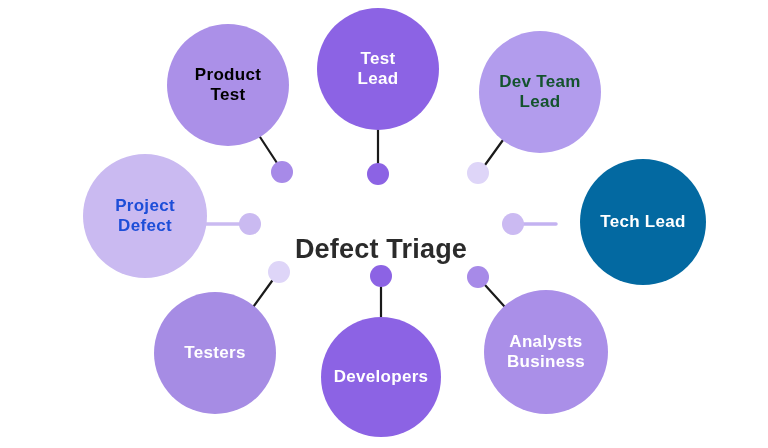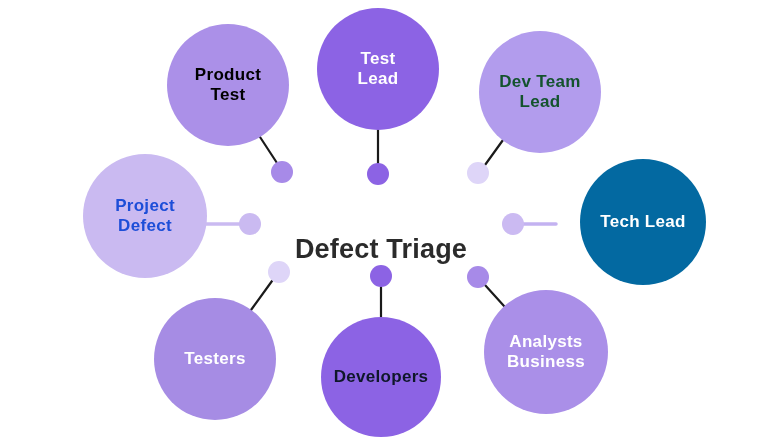"Testers" div.node-circle { top: 298px -> 292px }
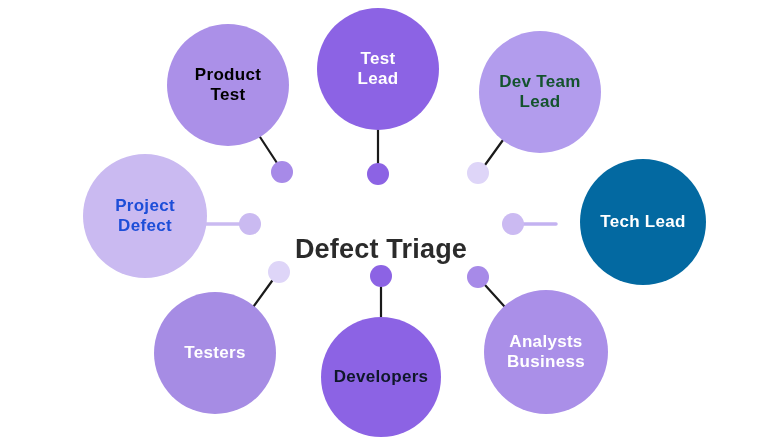"Developers" div.node-label { color: #0f172a -> #ffffff }
